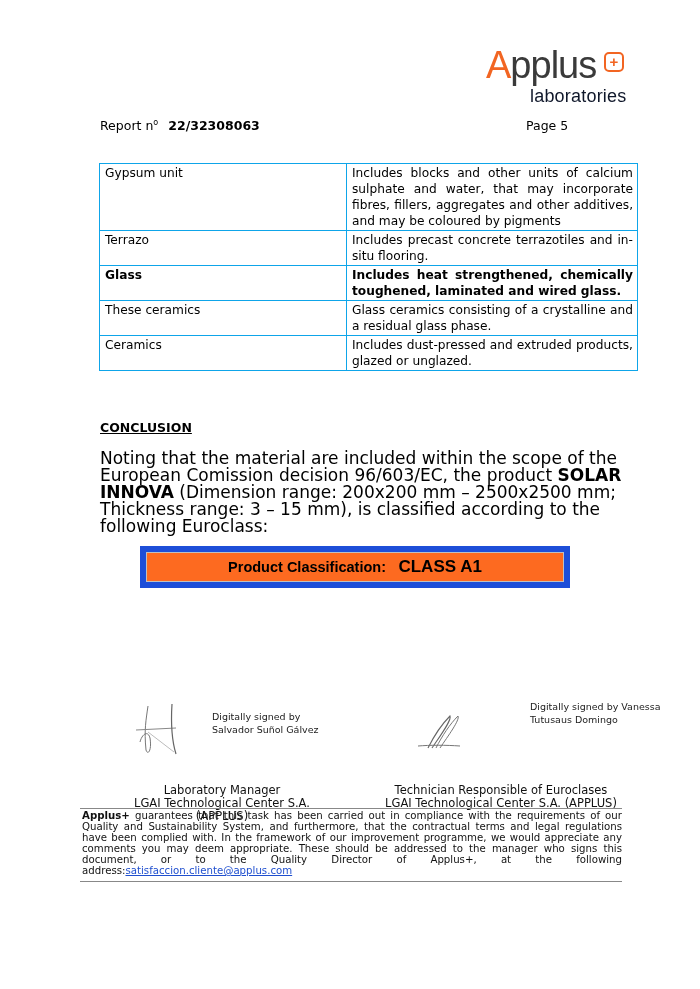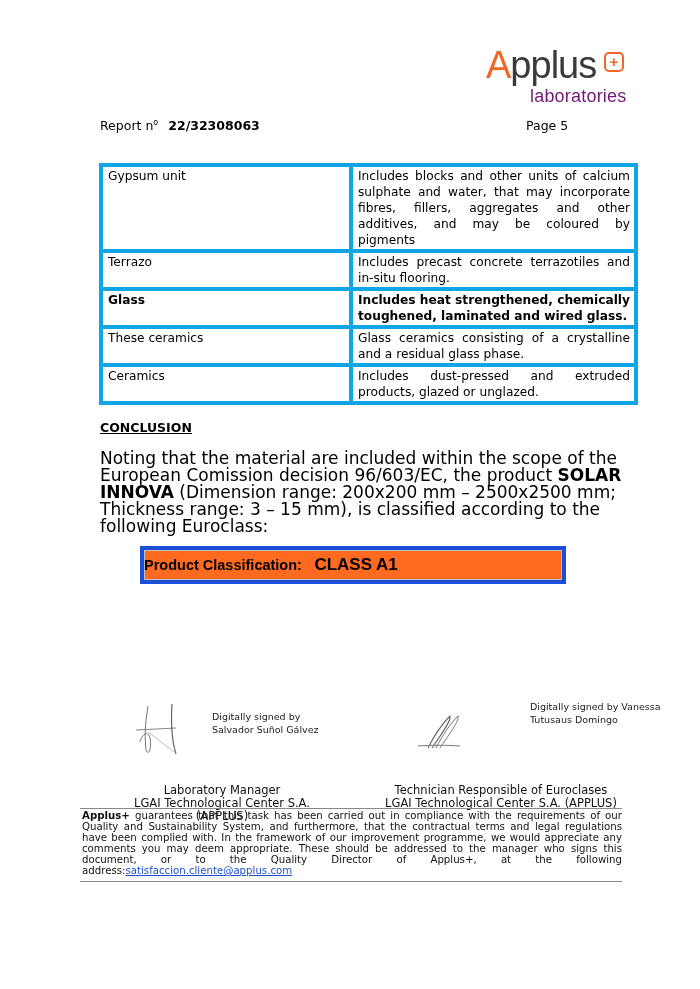"laboratories" .logo-sub { color: #701a75 -> #0f172a }
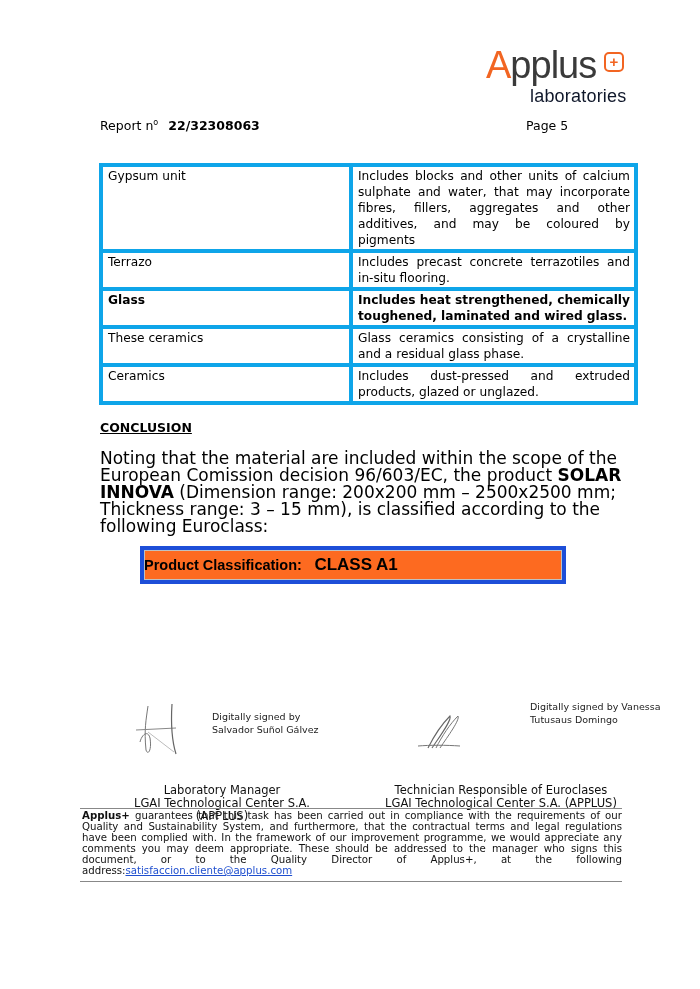"Gypsum unit" table.materials td { border: 4px solid #0ea5e9 -> 1px solid #0ea5e9 }
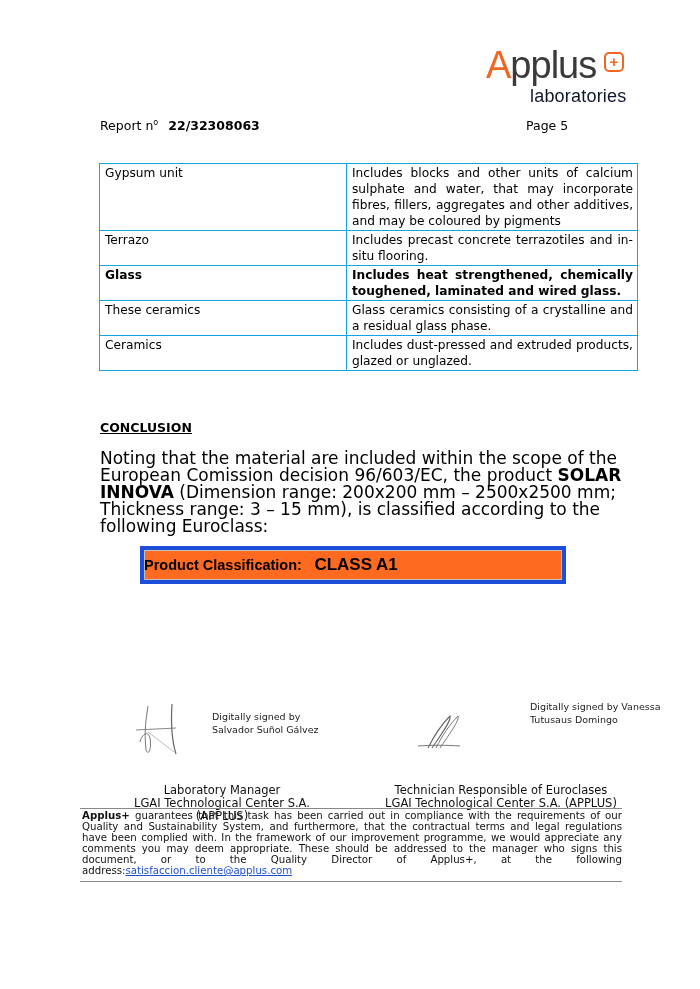"Product Classification: CLASS A1" .class-bar { border: 4px solid #1d4ed8 -> 6px solid #1d4ed8; text-align: left -> center }
